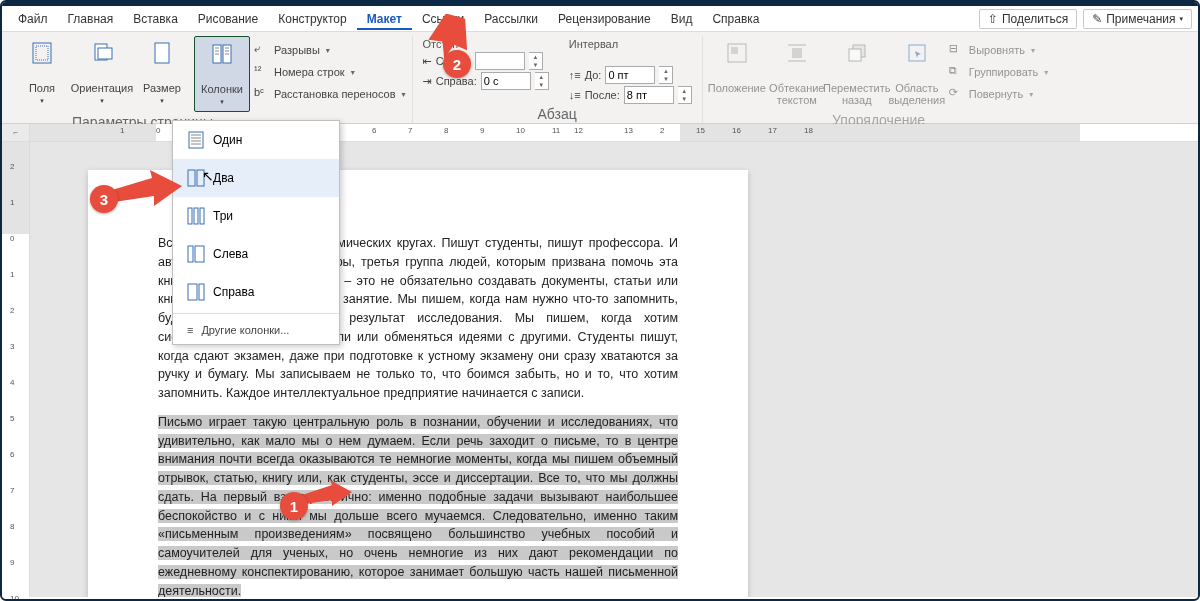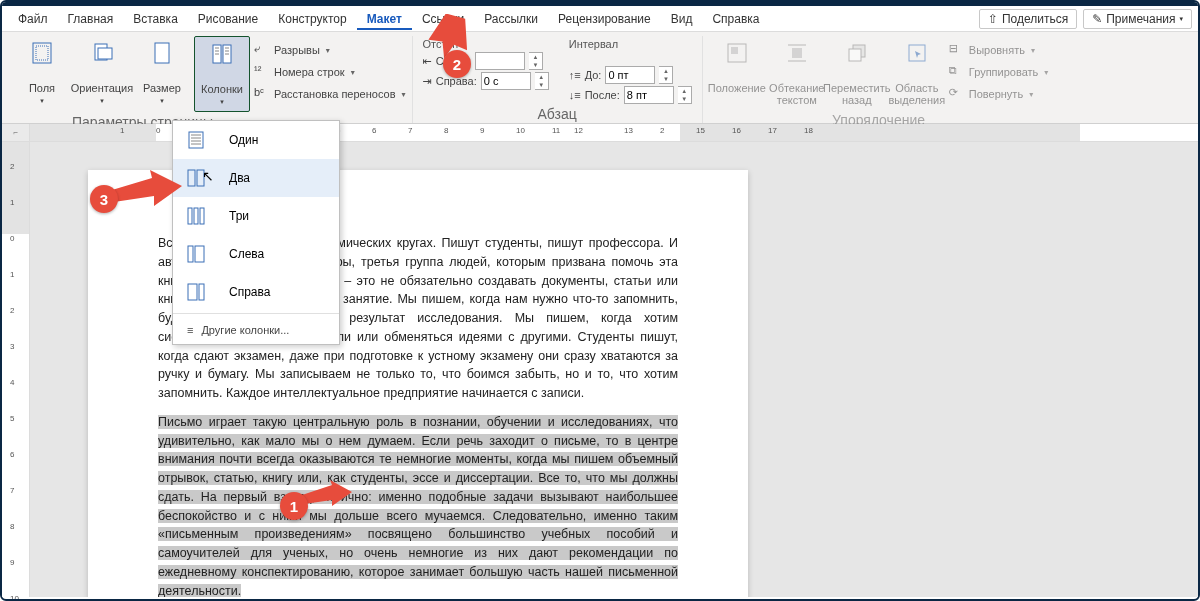"Один" .dropdown .it { gap: 24px -> 8px }
